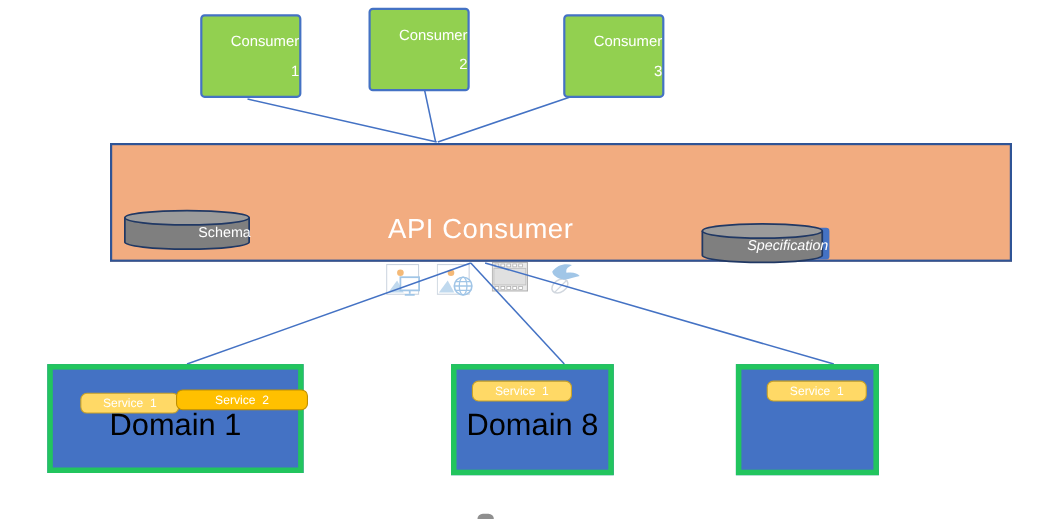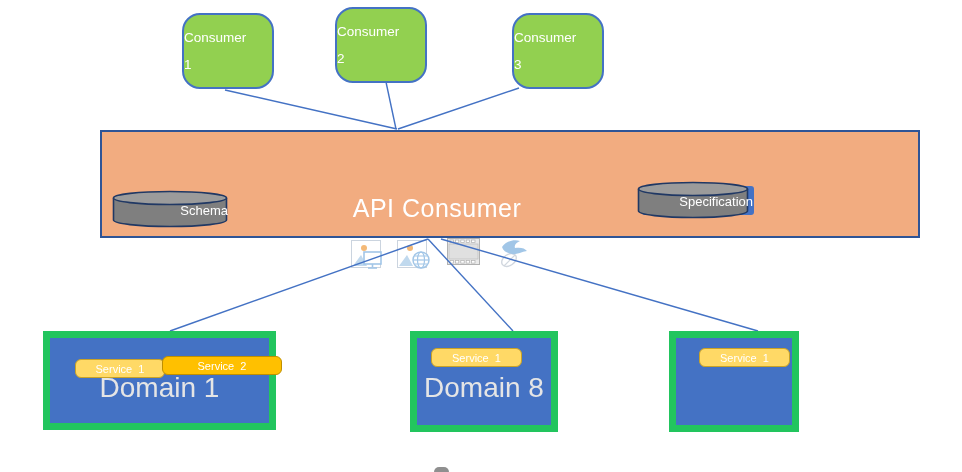"Consumer" .consumer { align-items: flex-start -> flex-end; border-radius: 18px -> 4px }
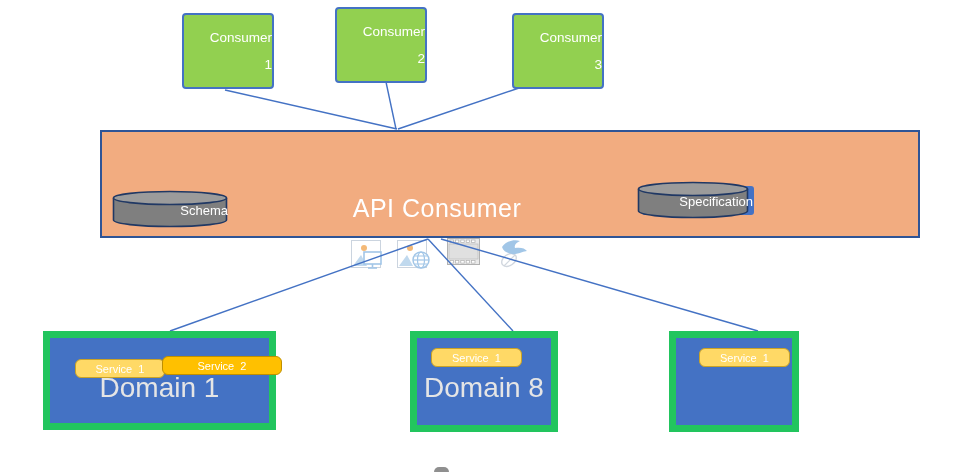"Specification" div.cyl { font-style: none -> italic; top: 181px -> 202px }
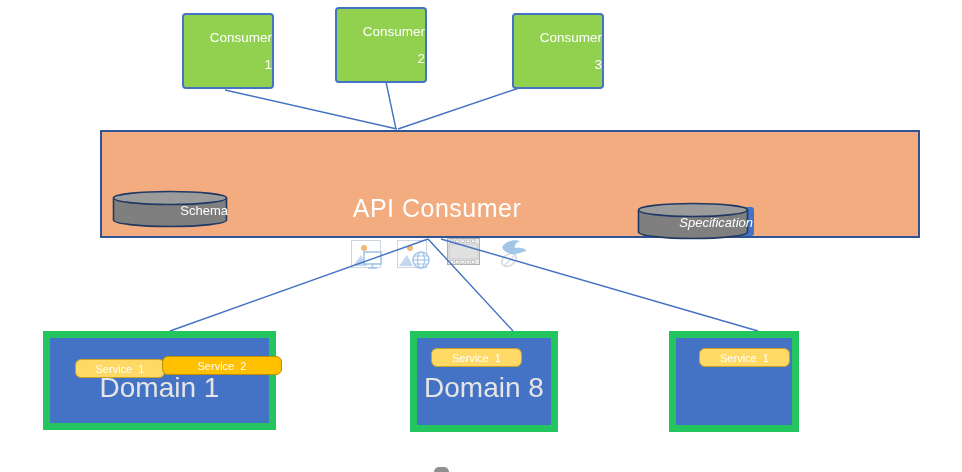"Service 1" .domain { border: 7px solid #22c55e -> 5px solid #22c55e }
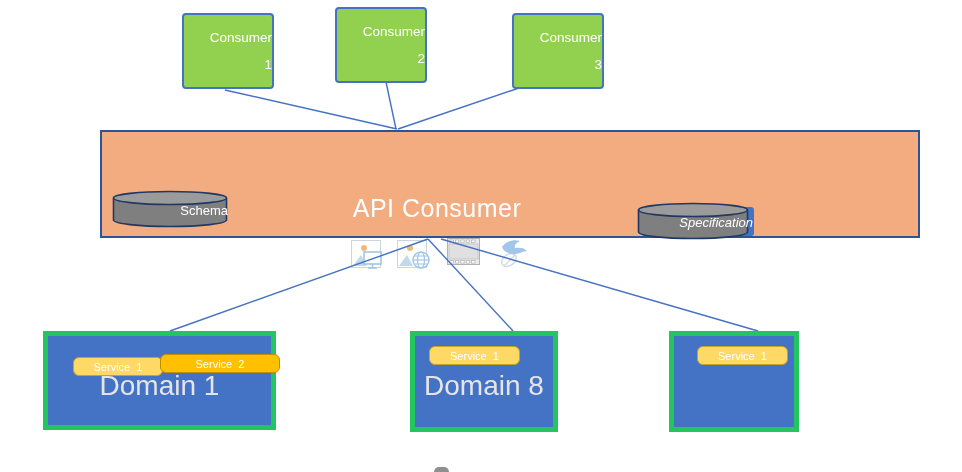"Domain 1" .domain-label { color: #e5e5e5 -> #000000 }
